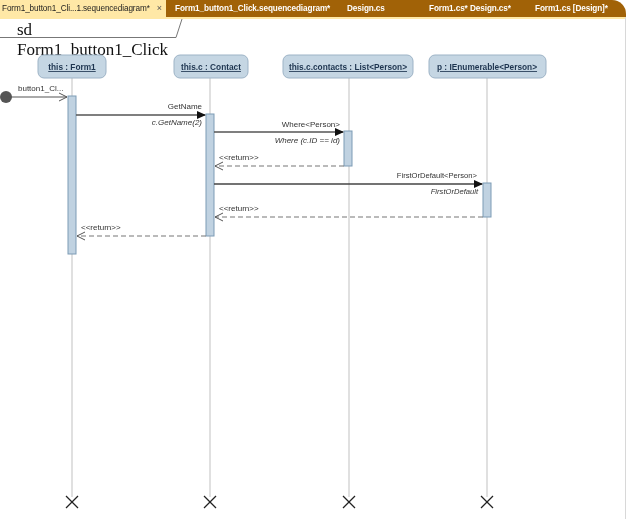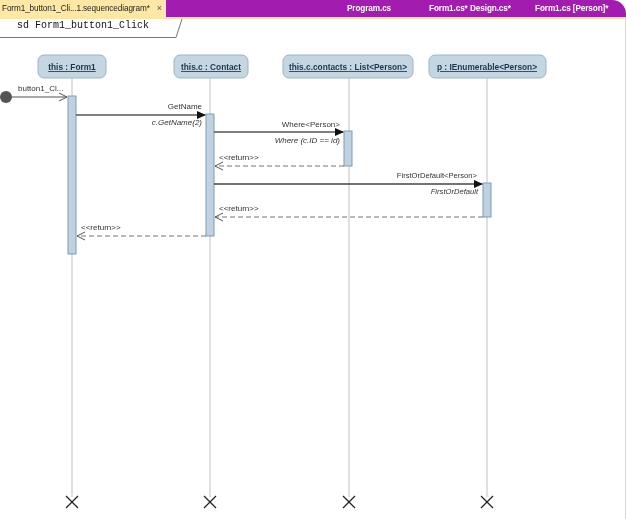"Form1_button1_Cli...1.sequencediagram* ×" .tabbar { background: #a21caf -> #a16207 }
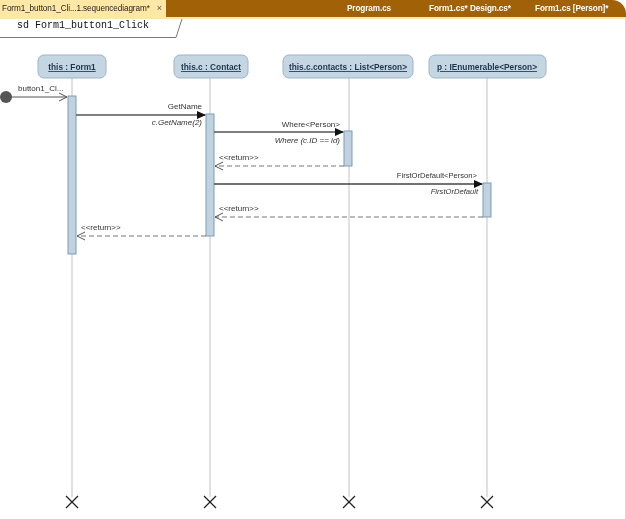"Form1_button1_Click.sequencediagram*" div.tab { html: none -> <div>Form1_button1_Click.sequencediagram*</div> }
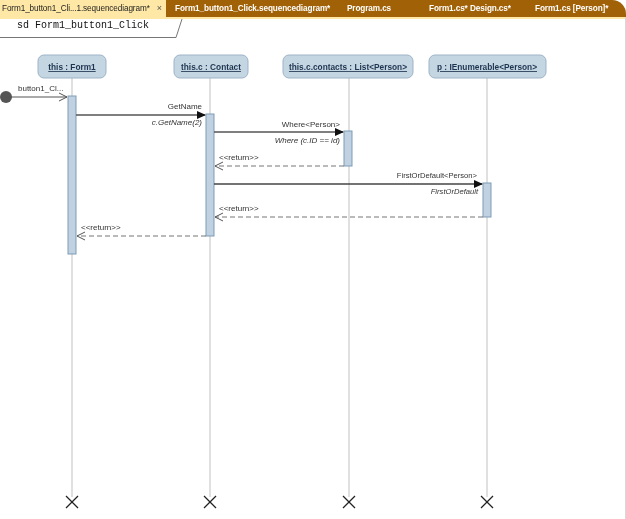"Program.cs" div.tab { text: Program.cs -> Design.cs }
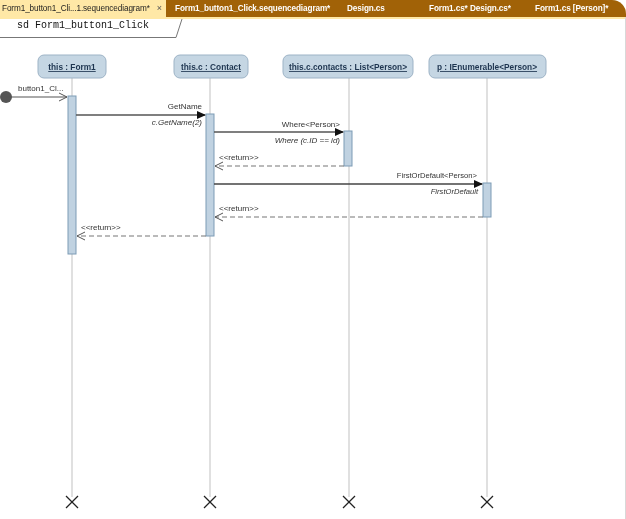"Form1.cs [Person]*" div.tab { text: Person -> Design }
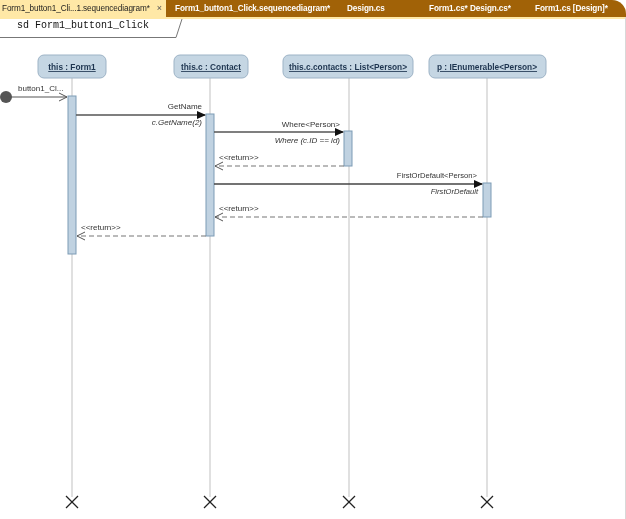"sd Form1_button1_Click" .frame-label span { font-family: Liberation Mono, monospace -> Liberation Serif, serif; font-size: 10px -> 17px }
